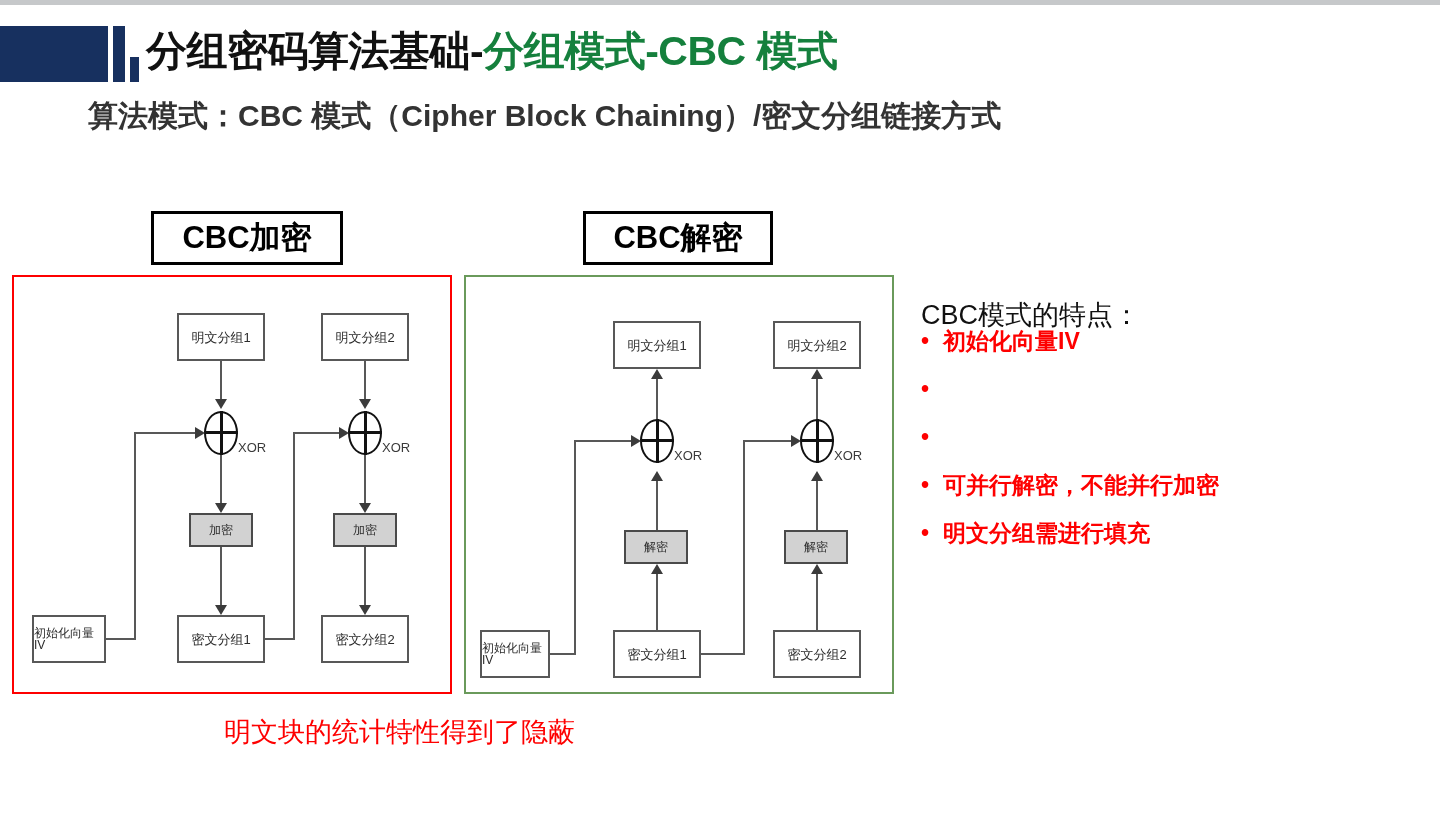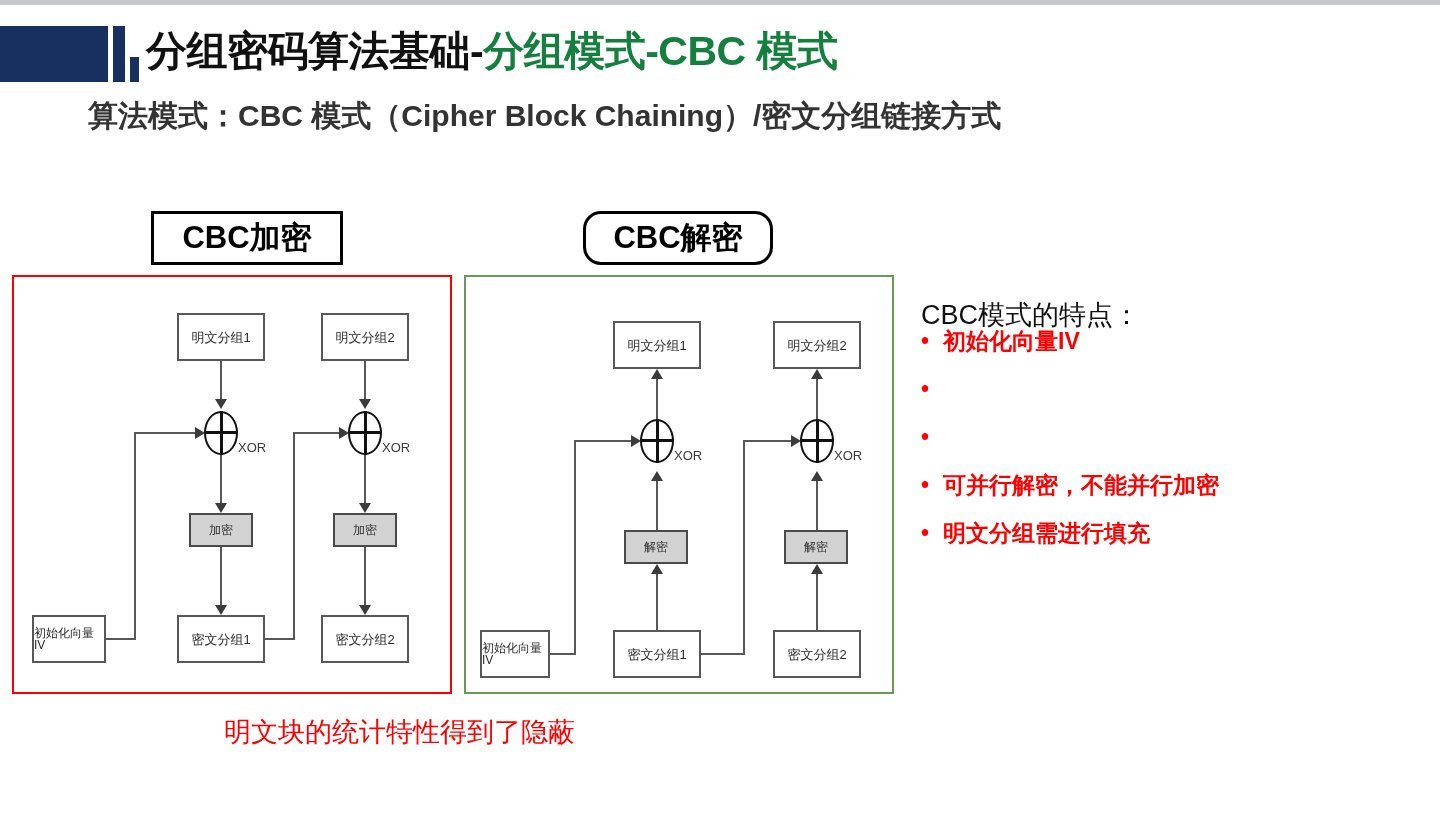"CBC解密" .cap-dec { border-radius: 18px -> none }
